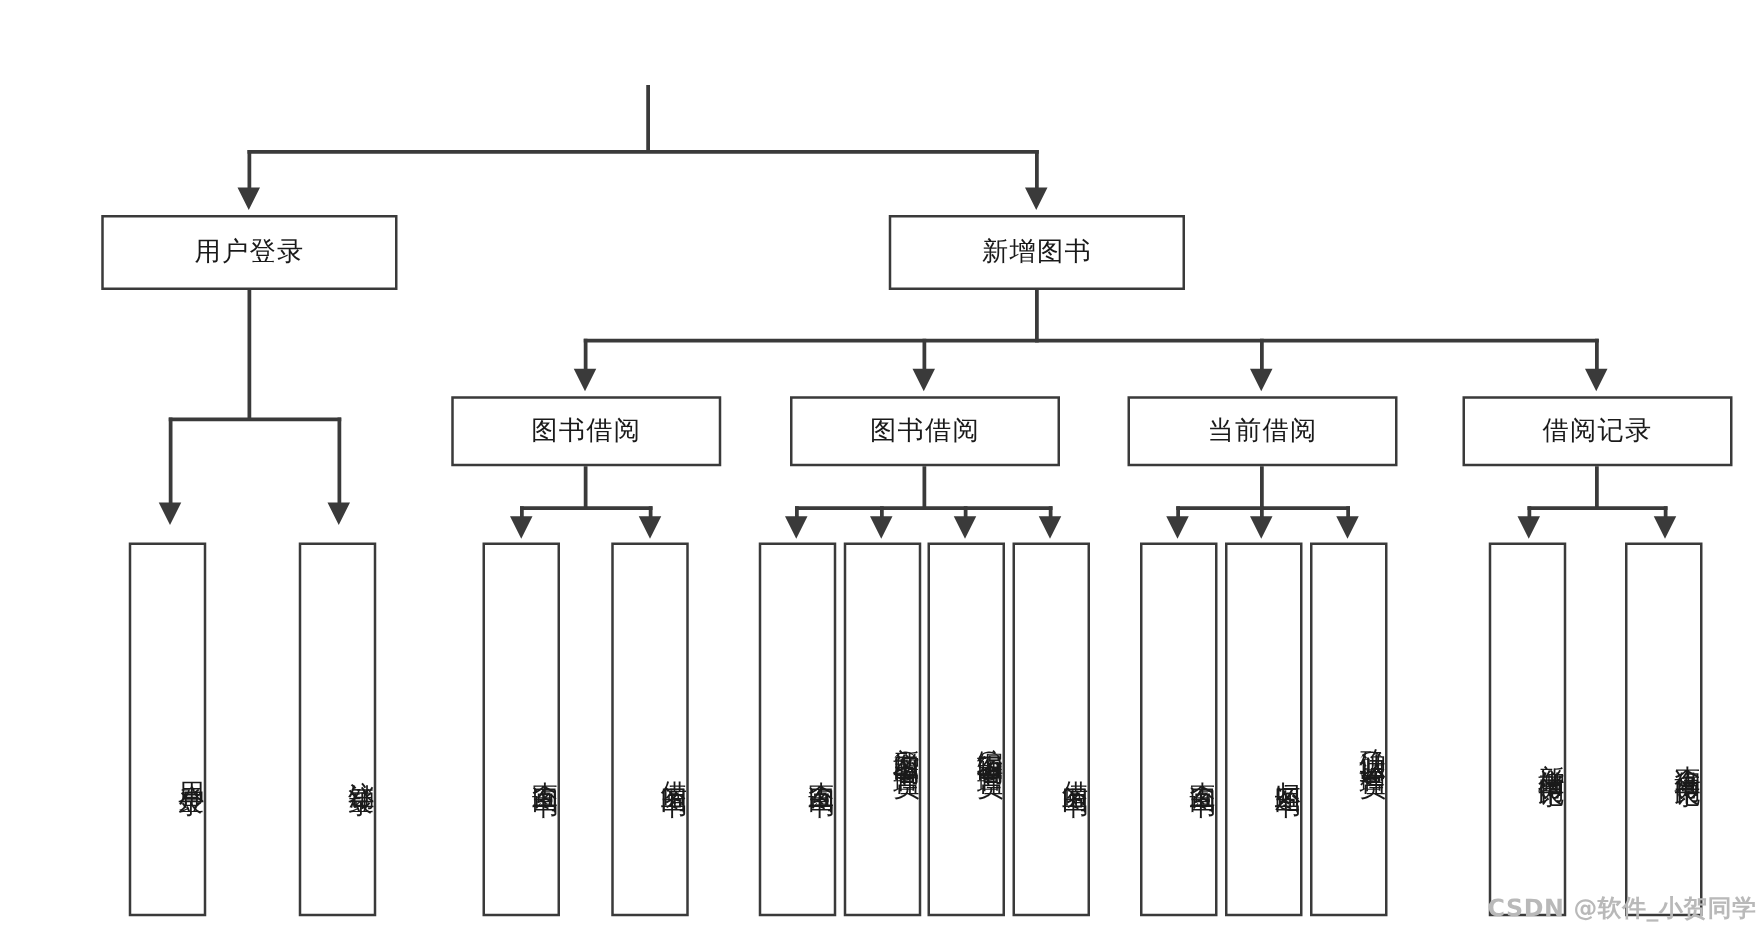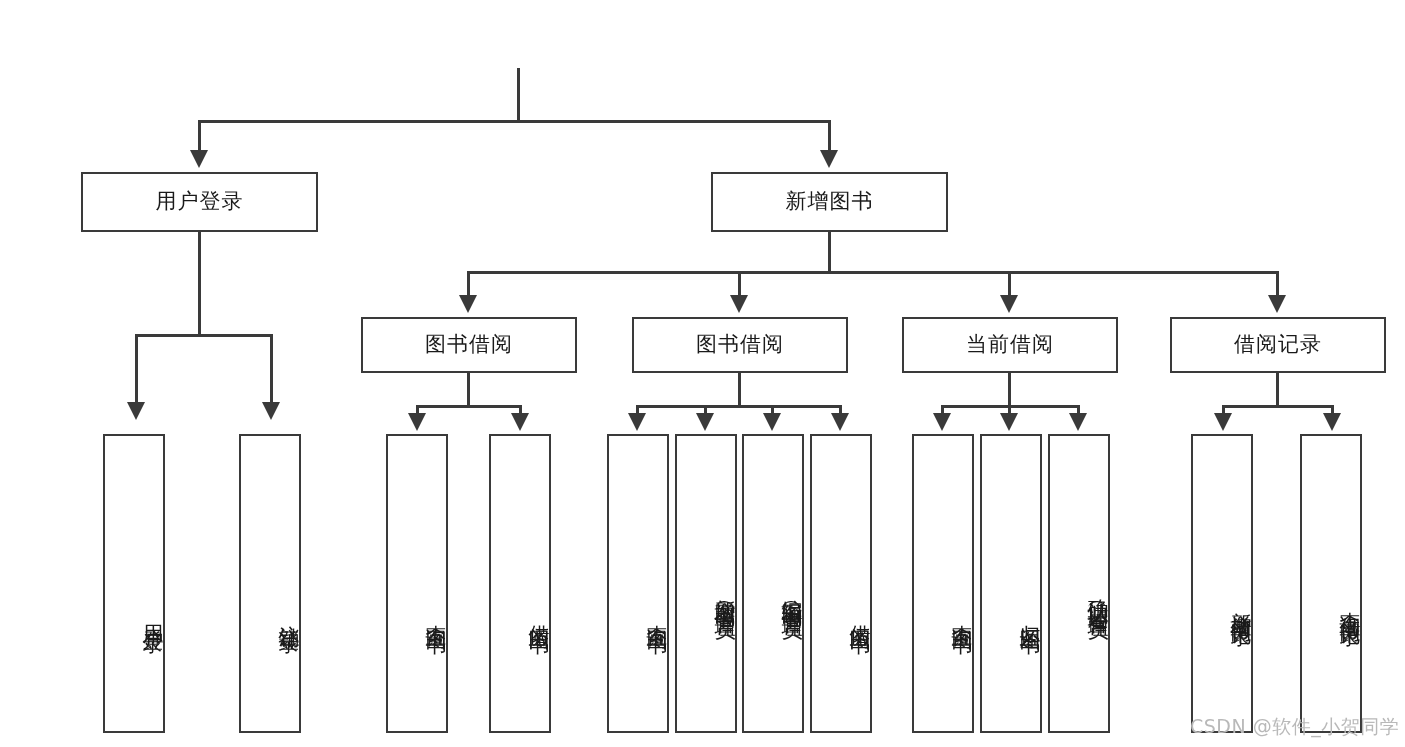"CSDN @软件_小贺同学" .watermark { font-weight: none -> bold }
